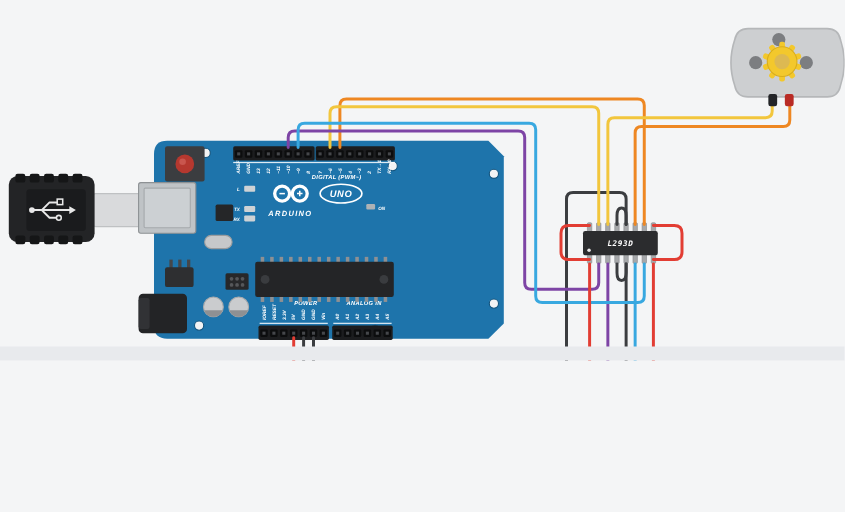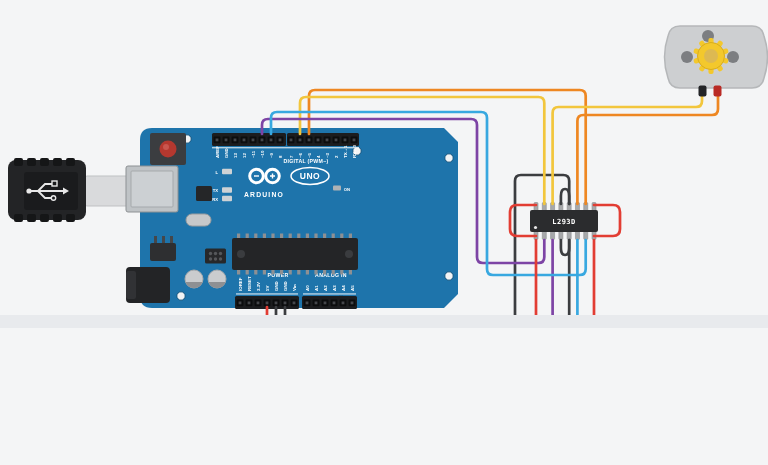"UNO" .stage { font-style: none -> italic }
